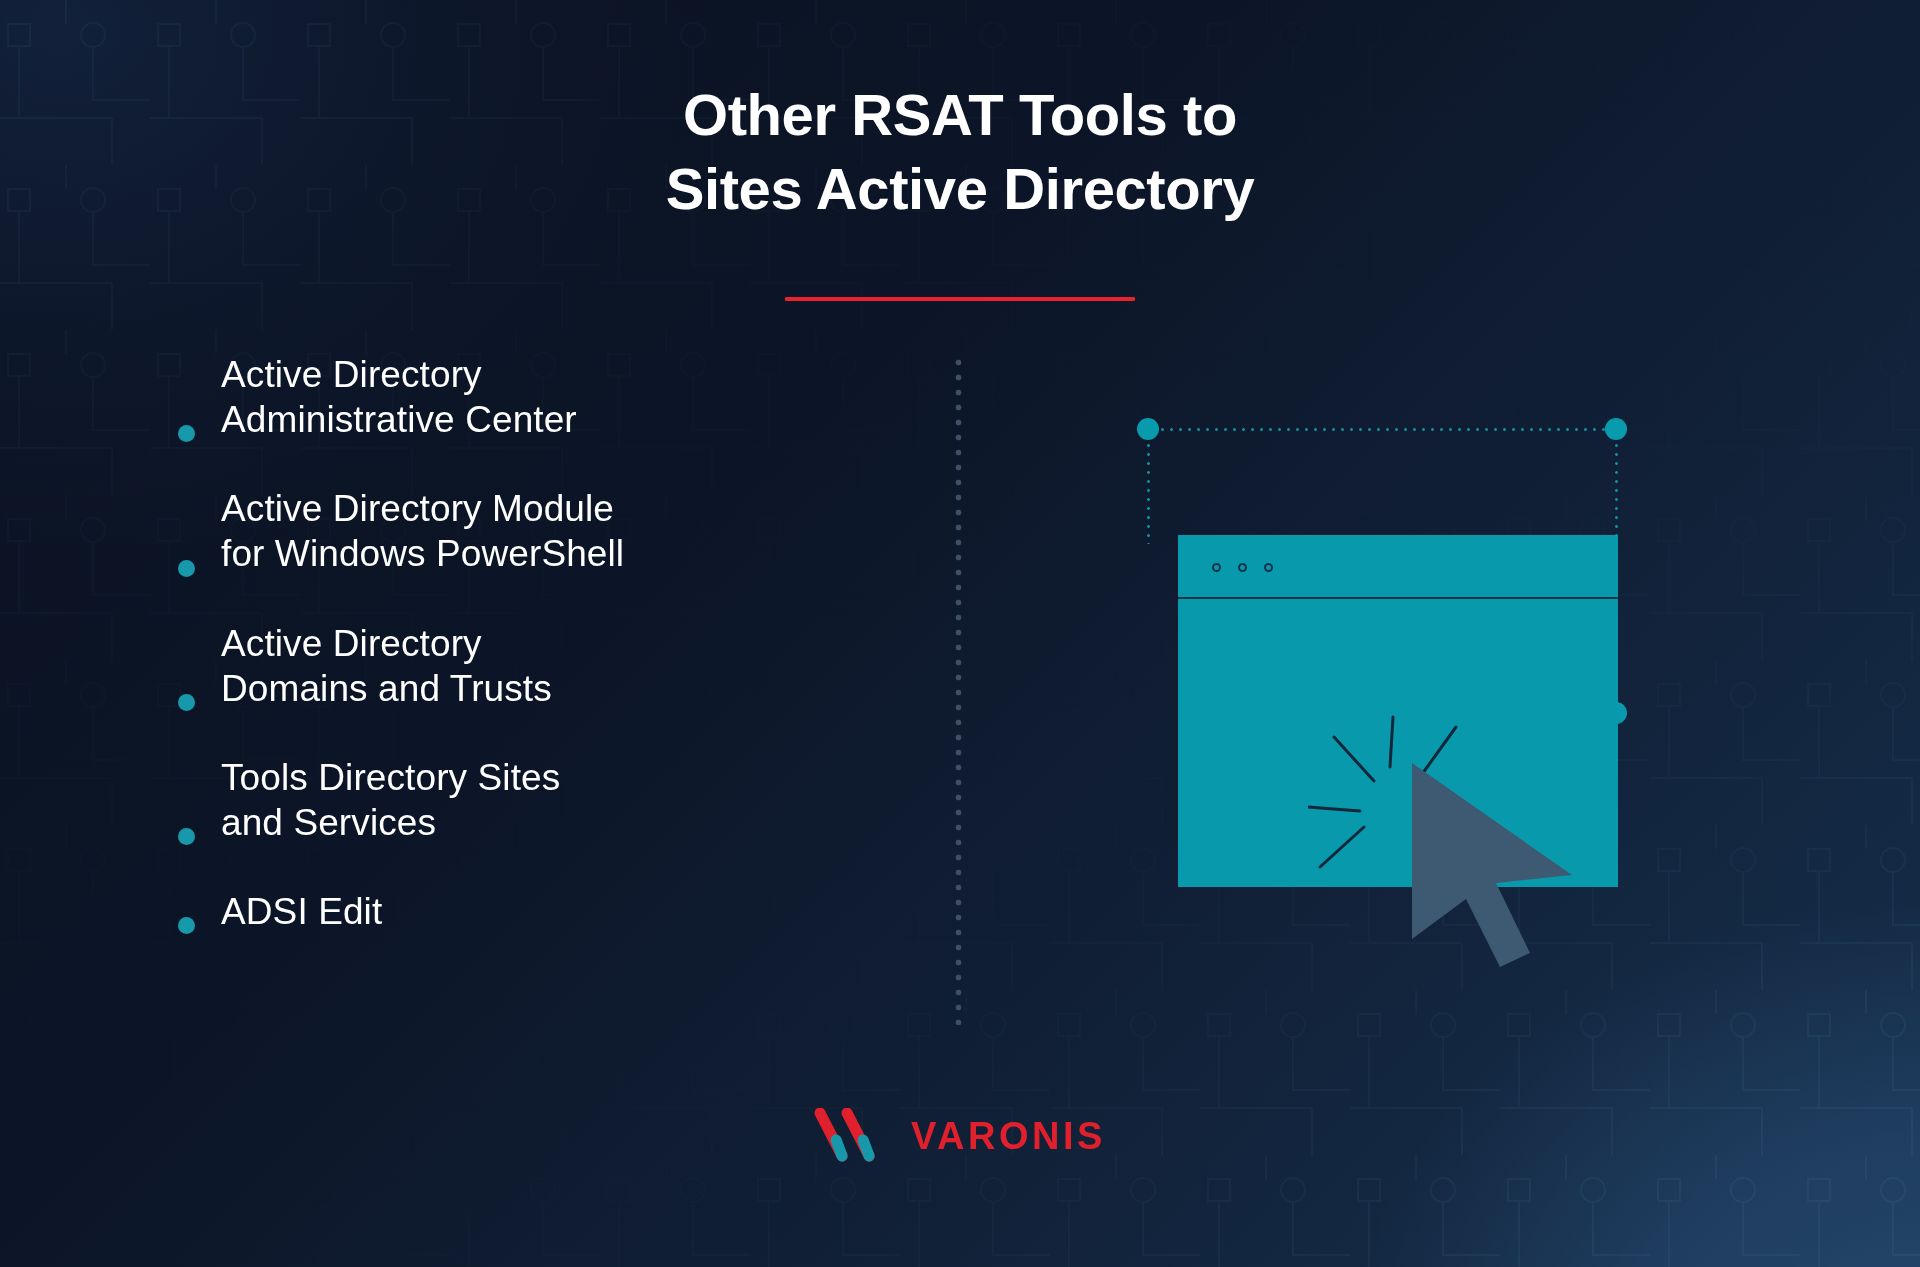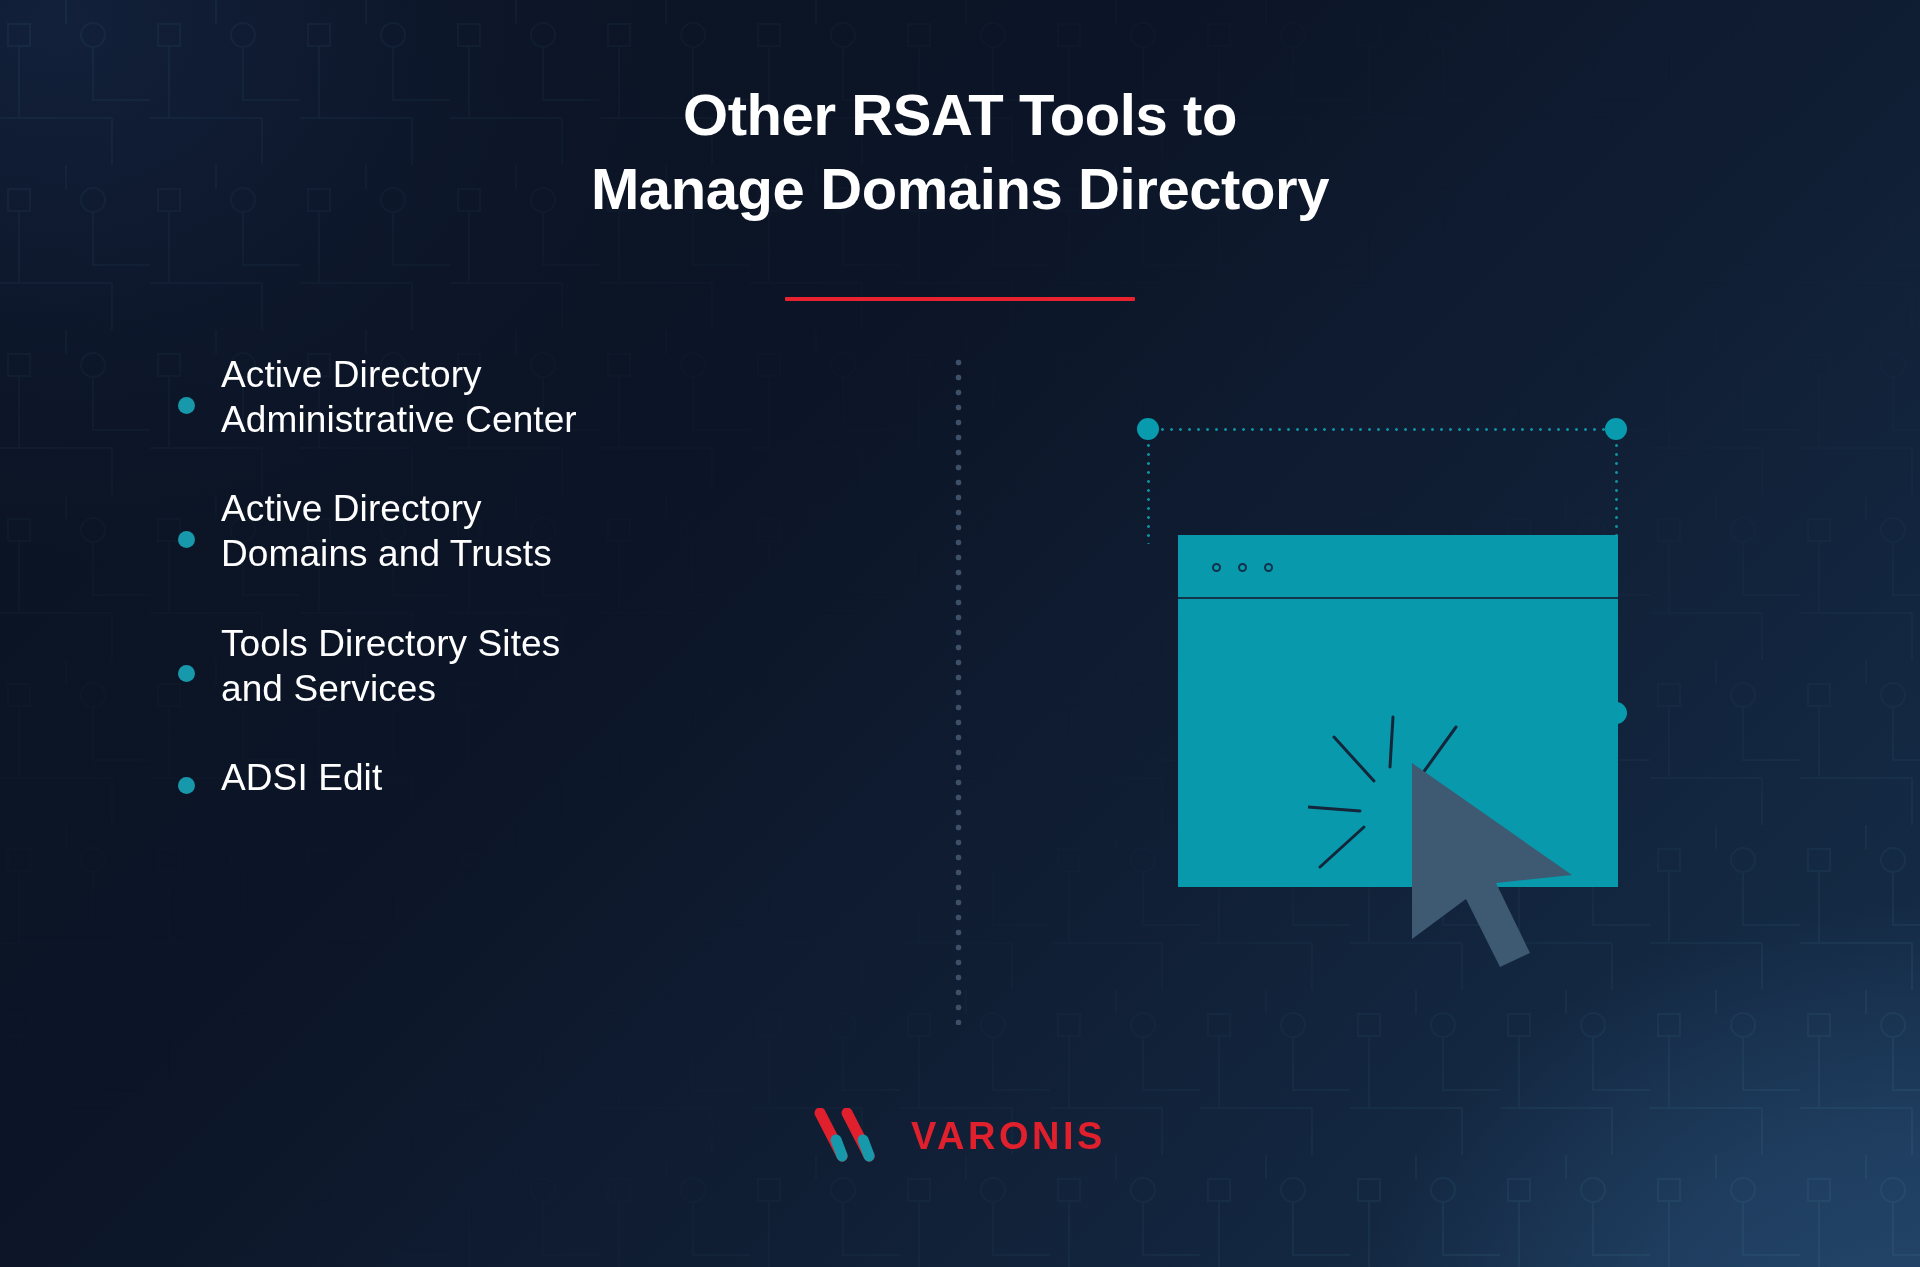"Manage Domains Directory" div.title-line { text: Manage Domains -> Sites Active }
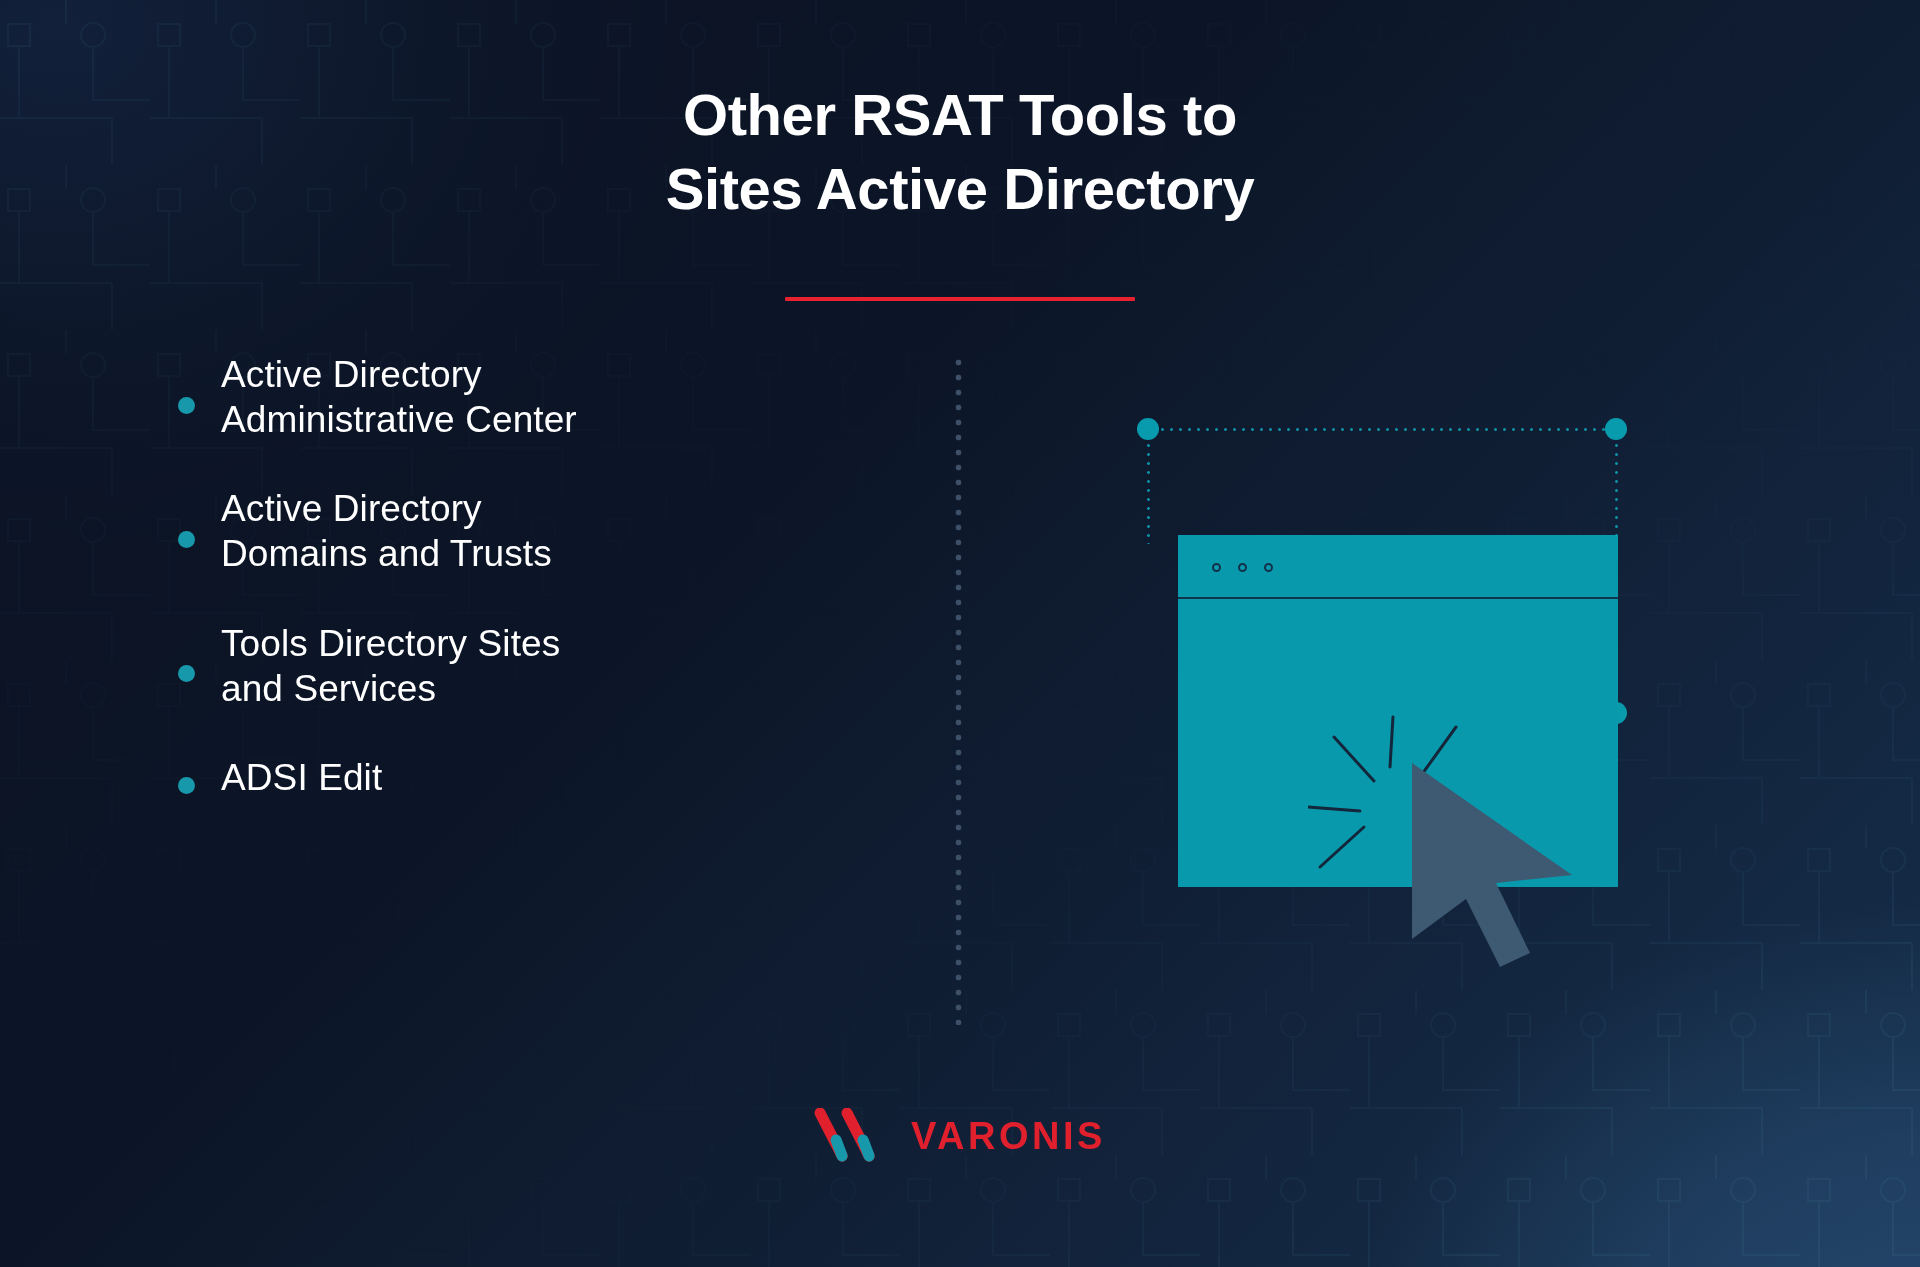"Active Directory" .bullet-item { align-items: center -> flex-end }
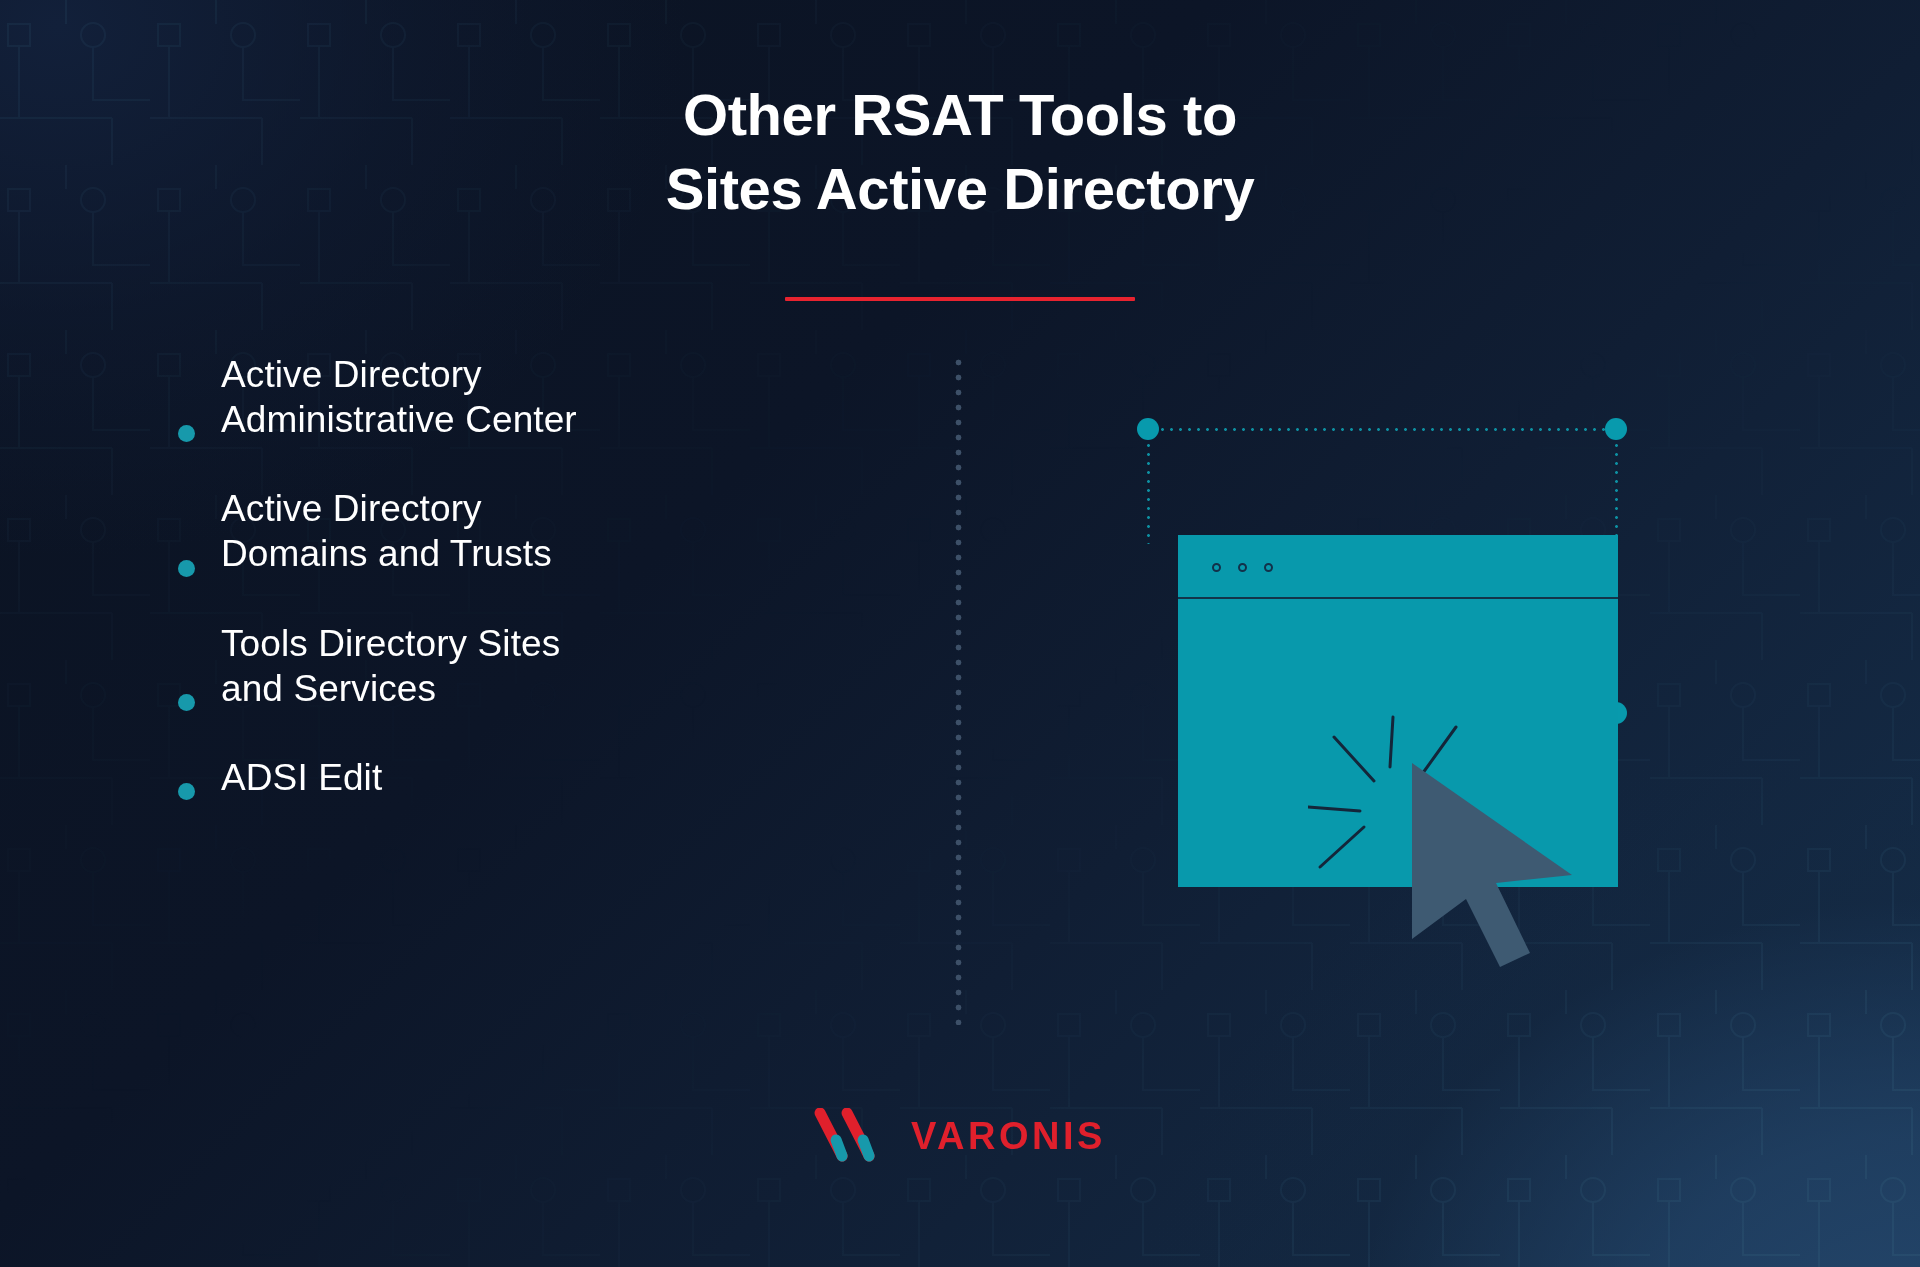"Active Directory Module" div.bullet-item { html: none -> <div> <span></span> <span>Active Directory Module for Windows PowerShell</span> </div> }
